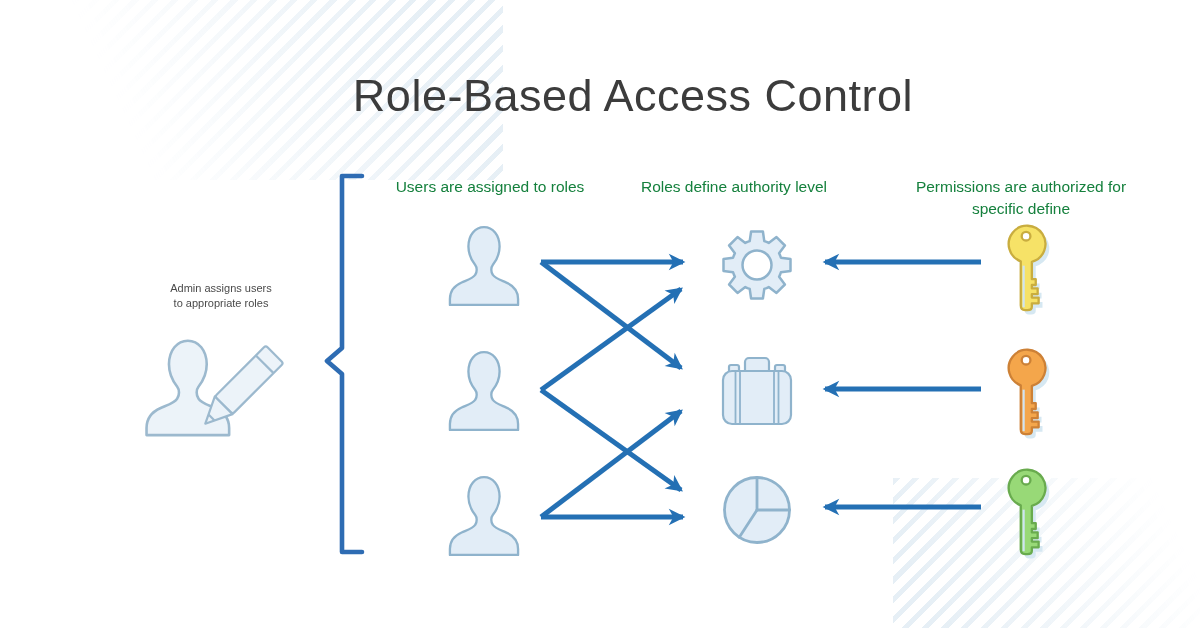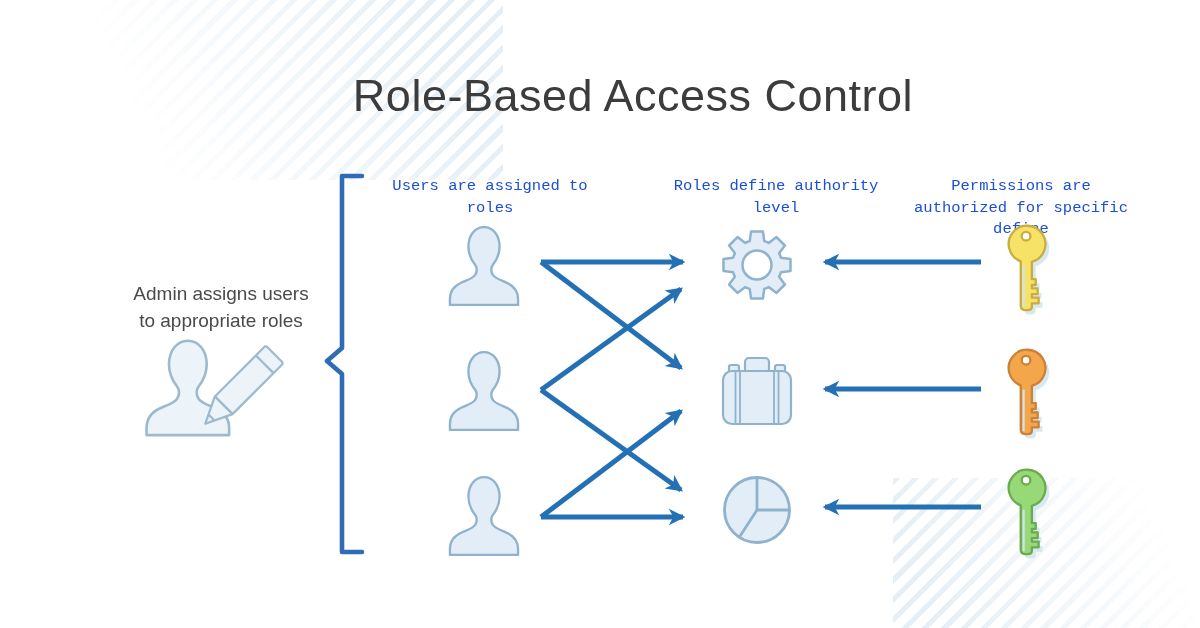"Users are assigned to roles" .col-header { color: #1d4ed8 -> #15803d; font-family: Liberation Mono, monospace -> none }
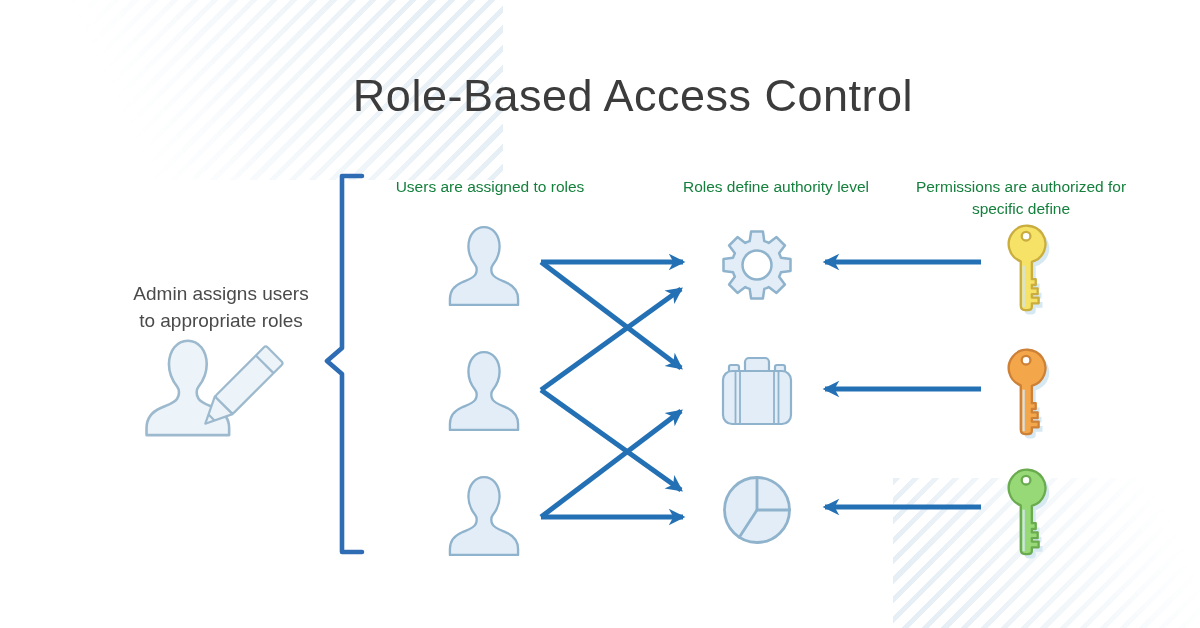"Roles define authority level" .col-header.roles { left: 618px -> 576px }
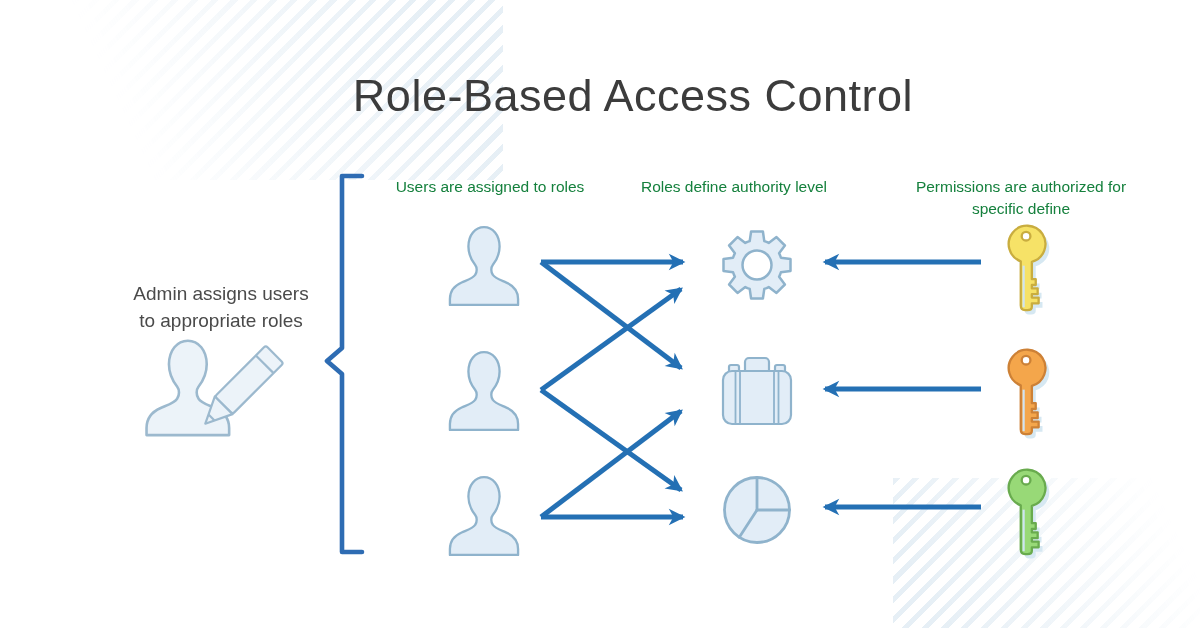"Admin assigns users" .admin-caption { font-size: 19px -> 11px }
